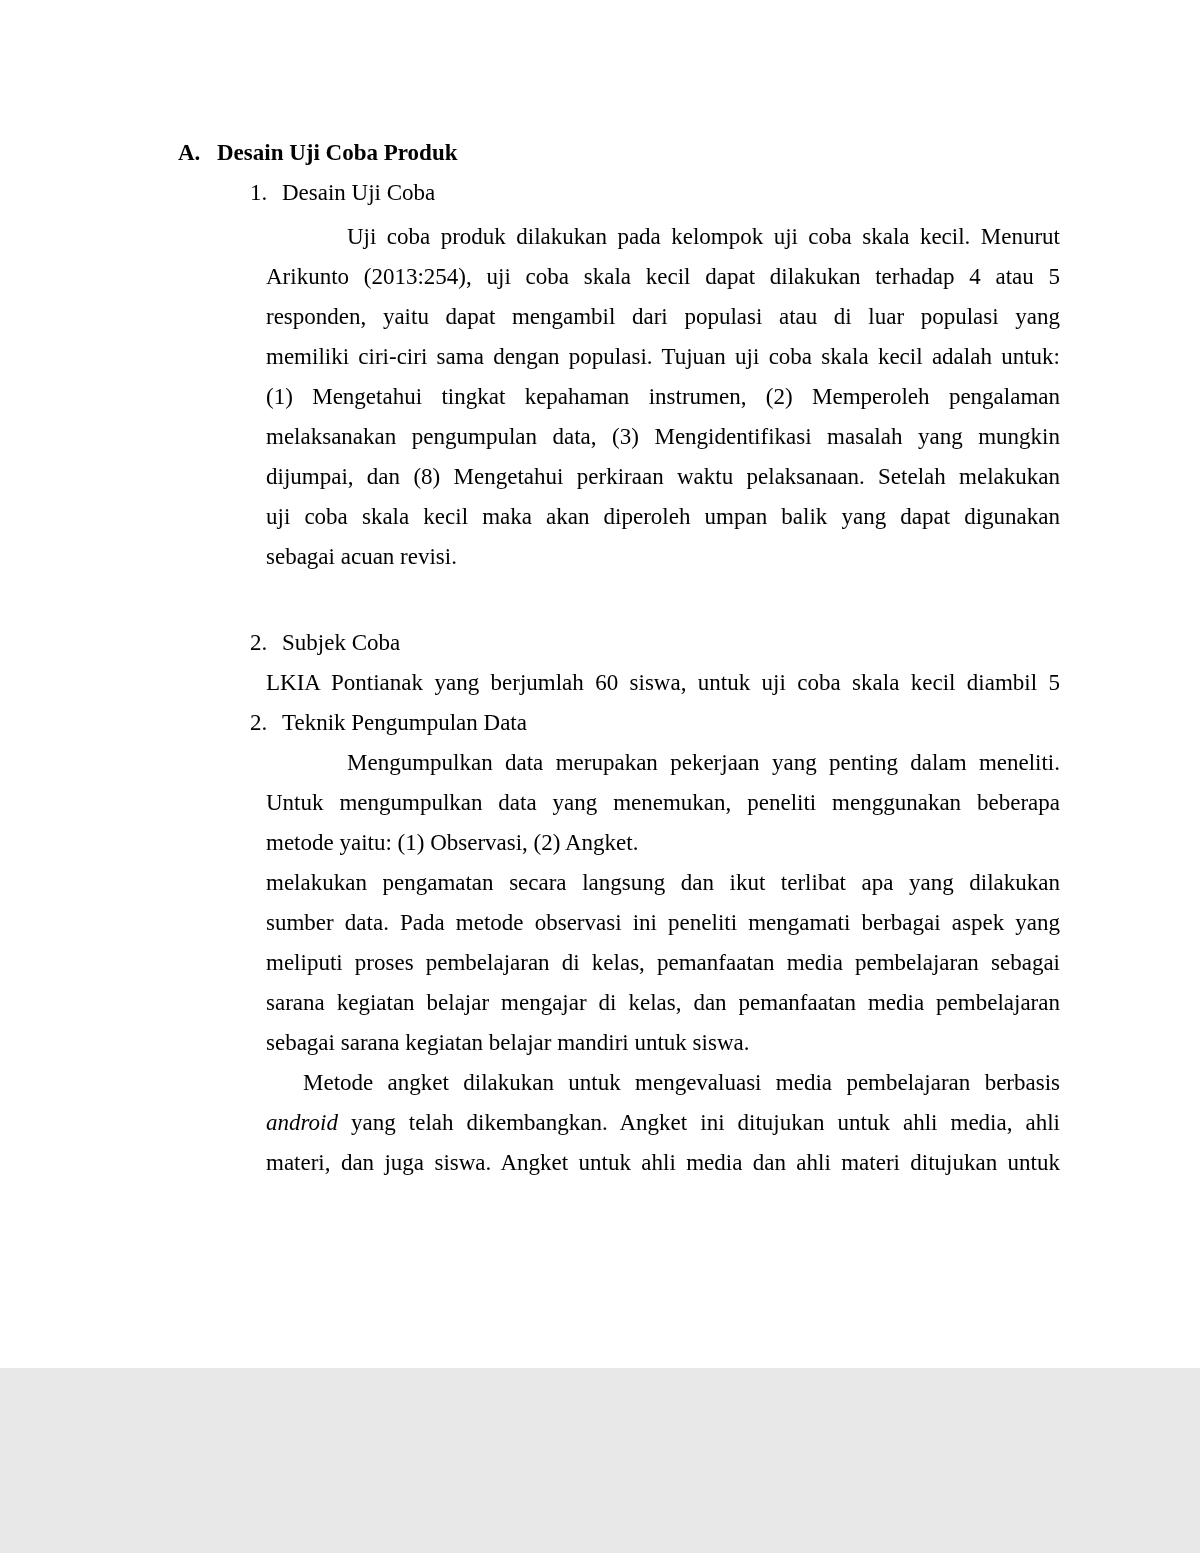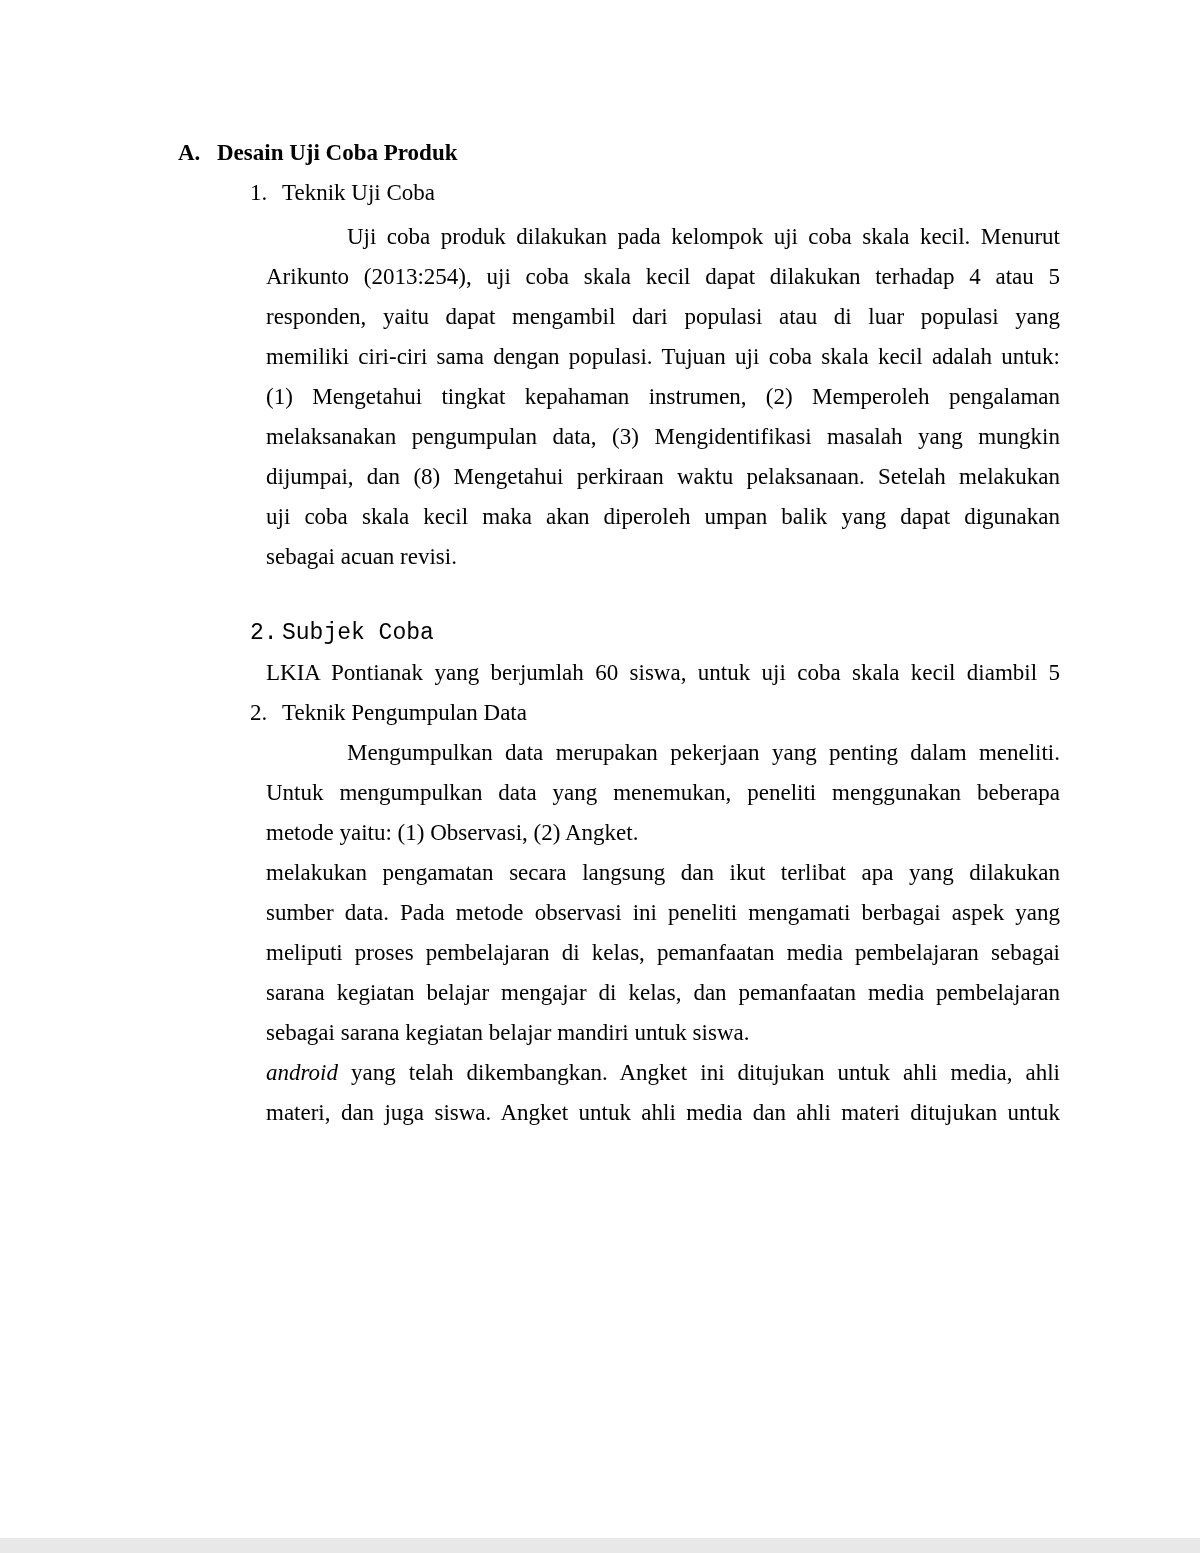"A. Desain Uji Coba Produk" .page { height: 1538px -> 1368px }
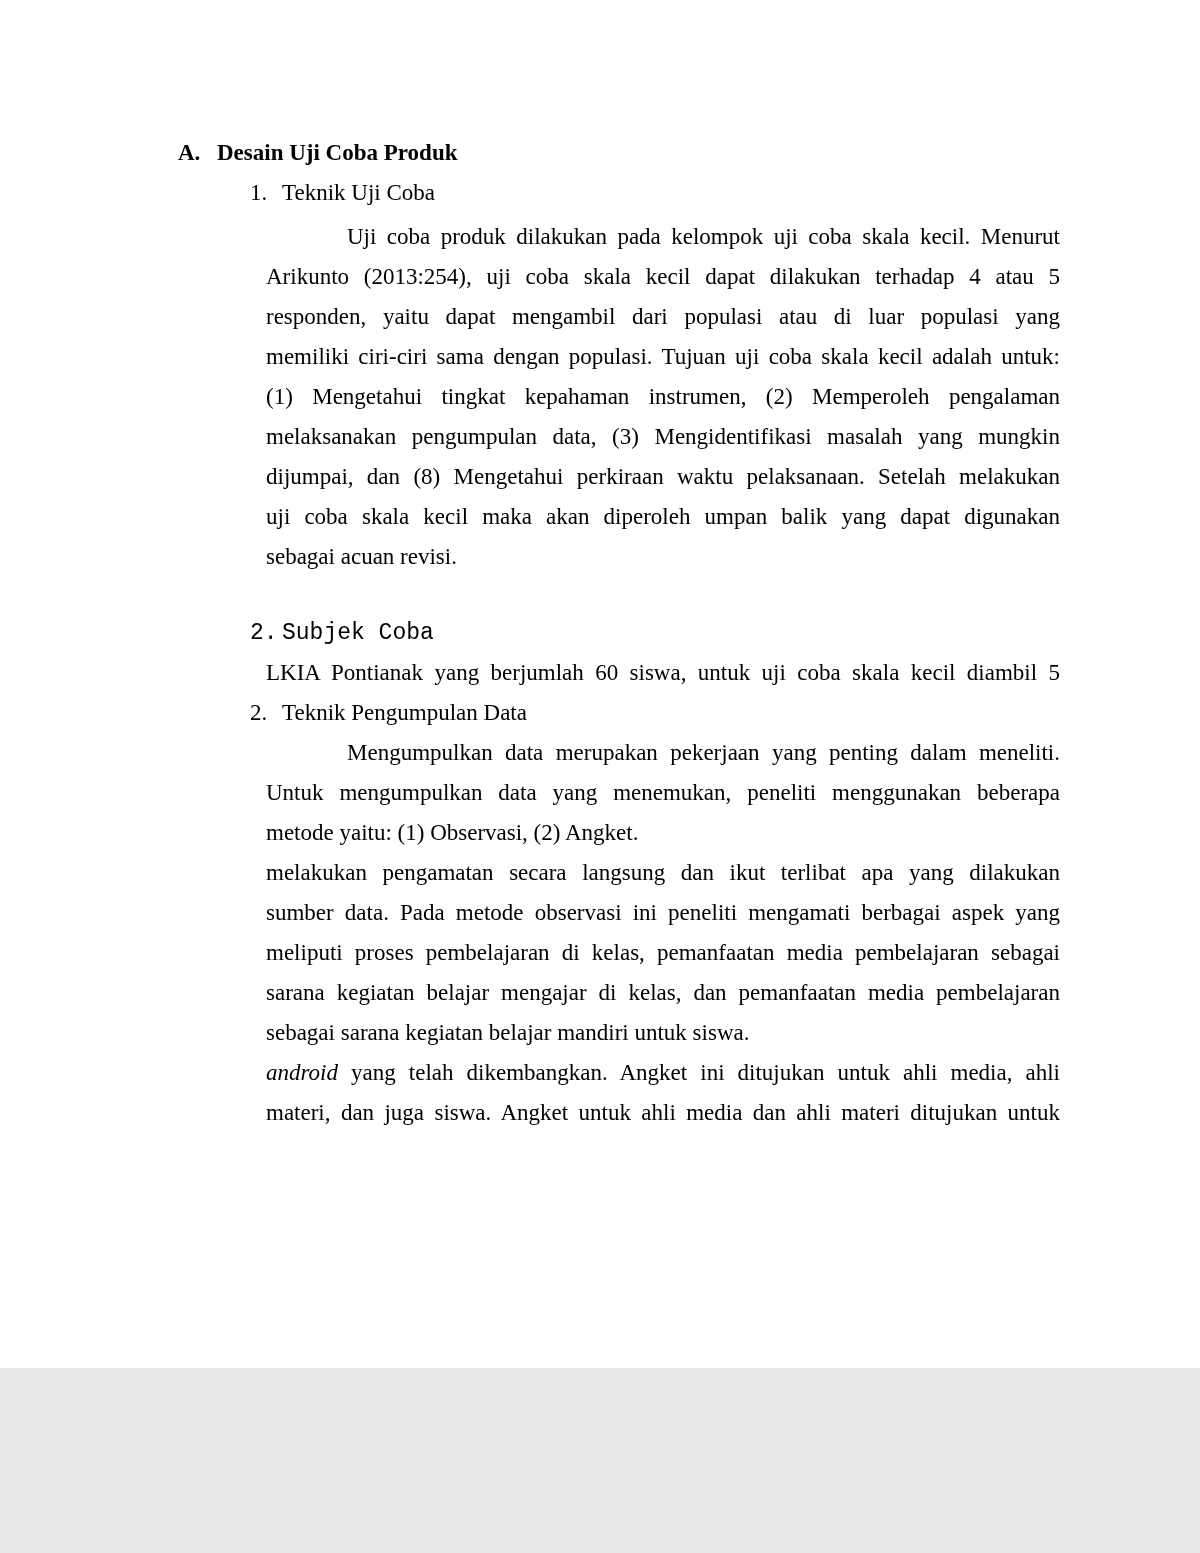"Teknik Uji Coba" span { text: Teknik -> Desain }
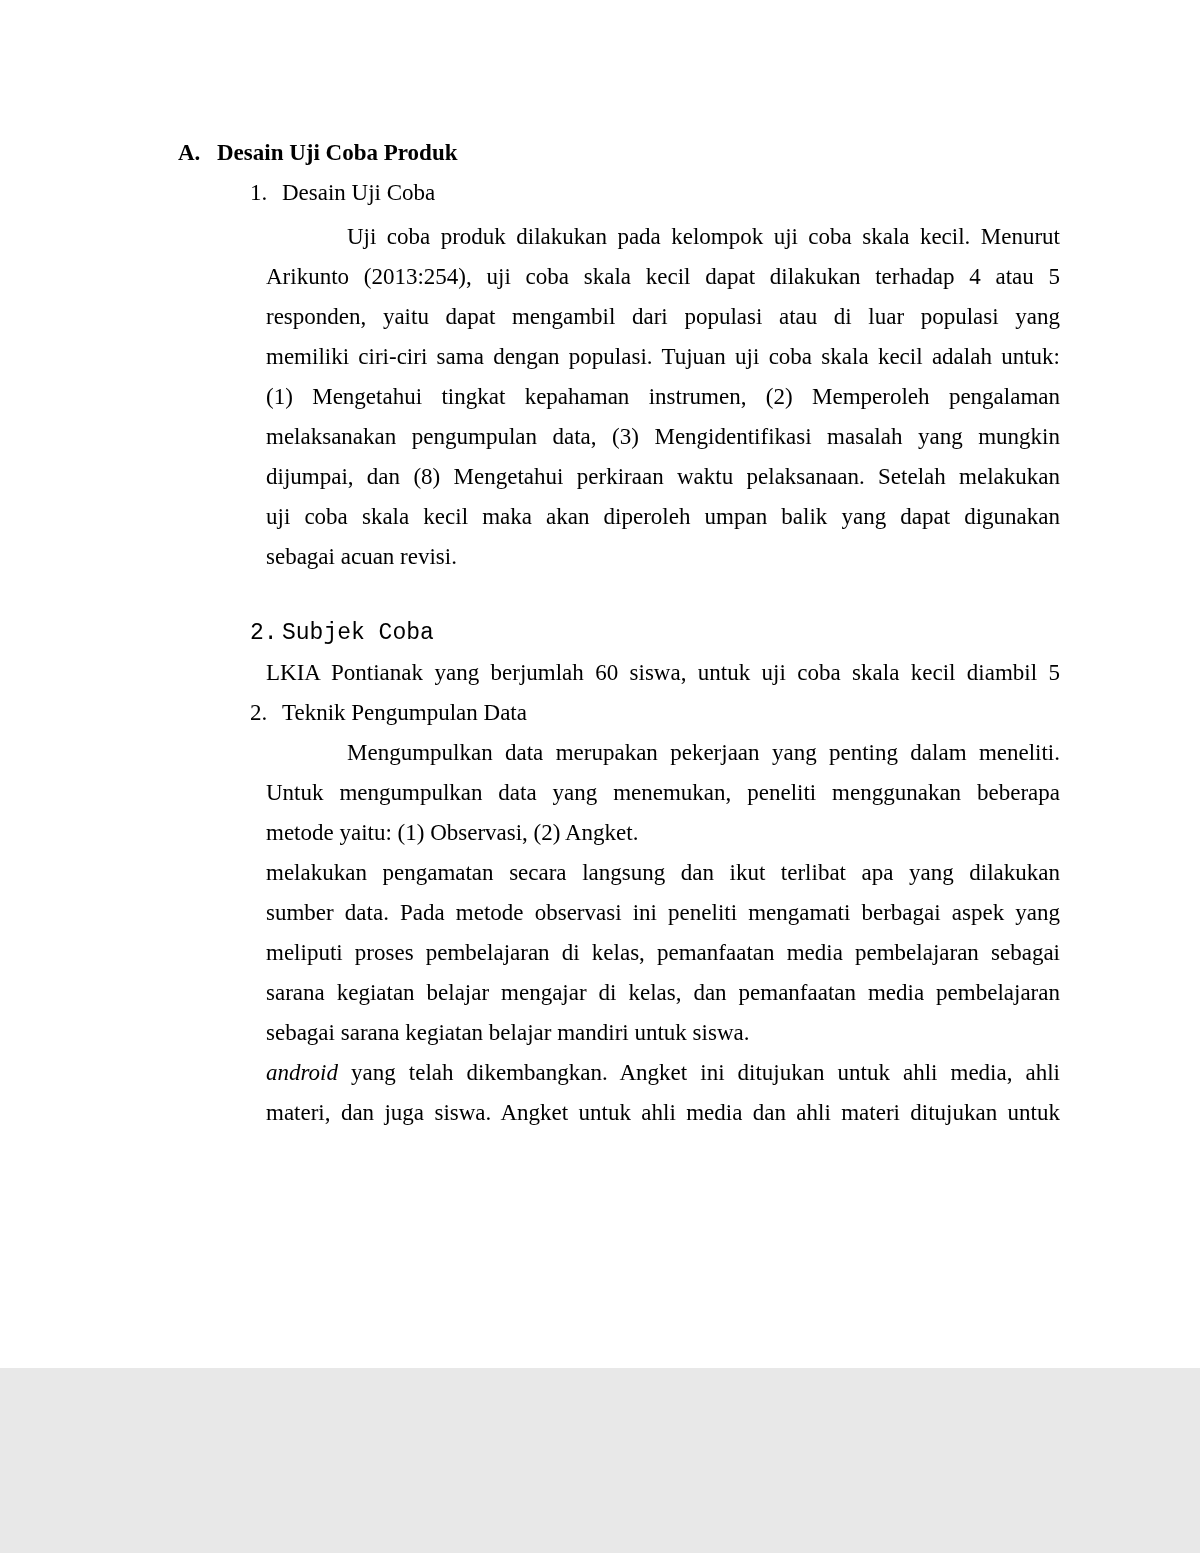"2. Subjek Coba" .list-item.gap-before { font-family: Liberation Mono, monospace -> none; margin-top: 36px -> 46px }
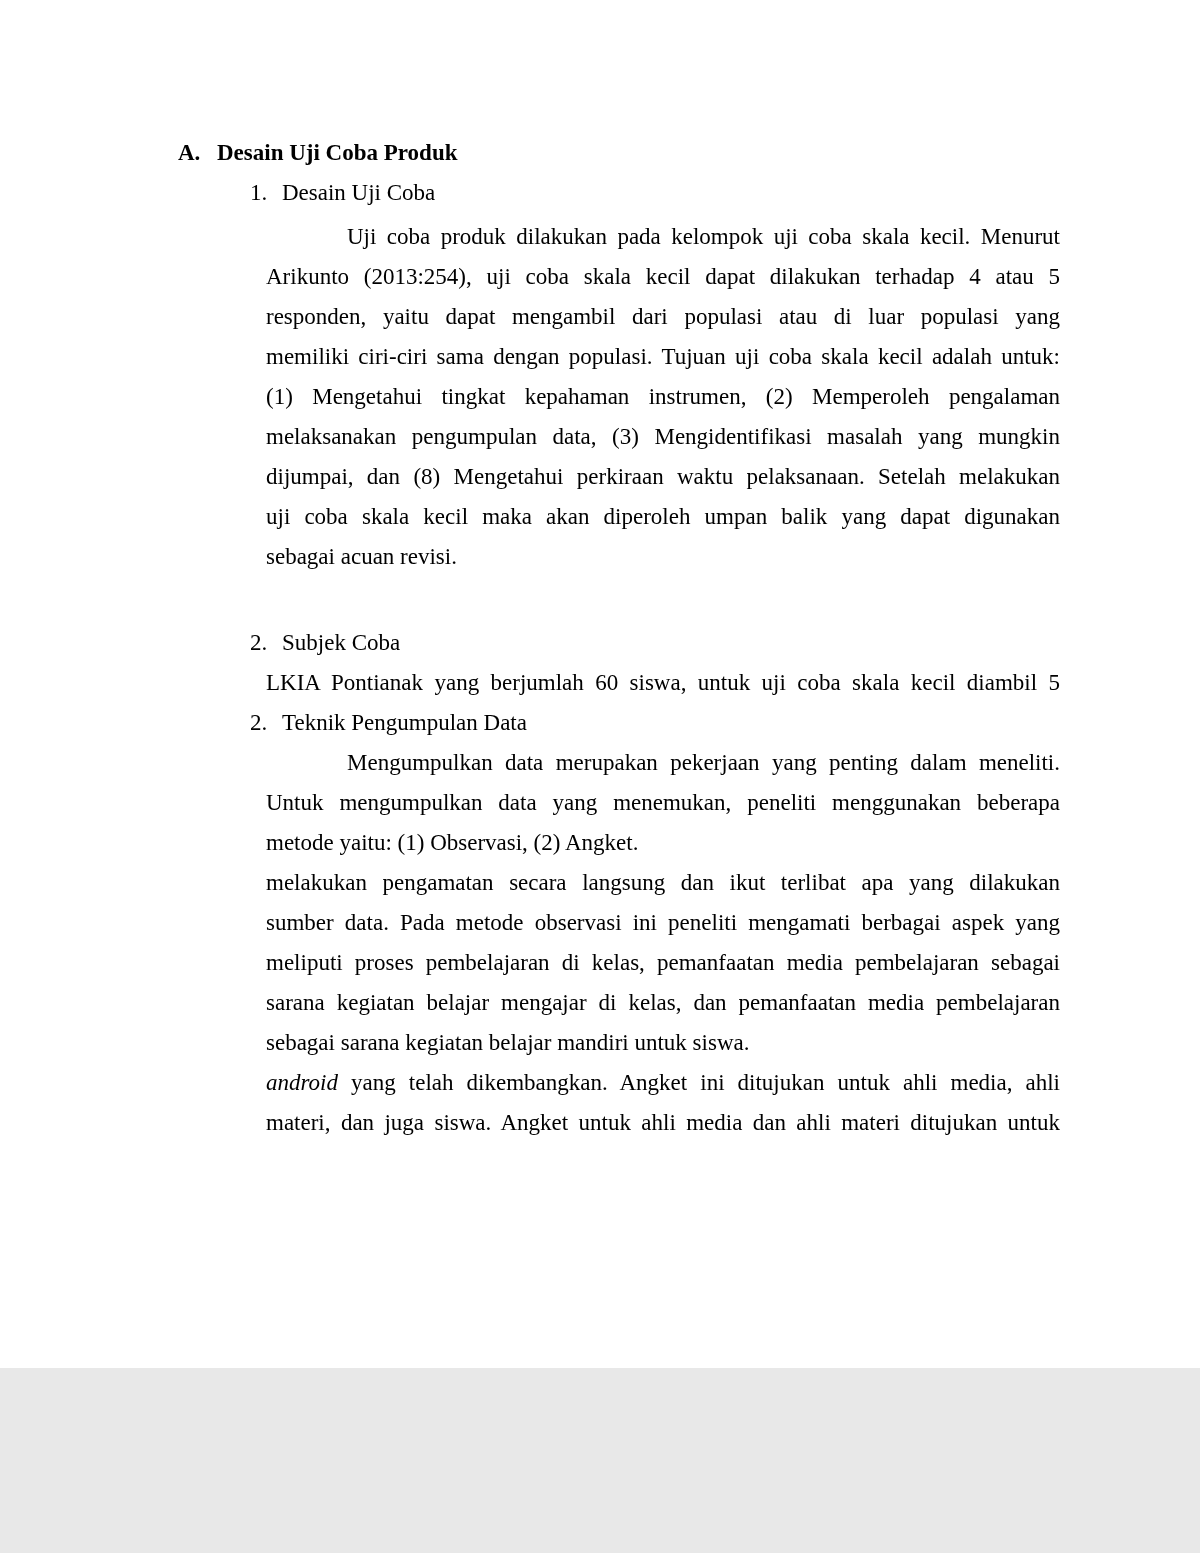"Metode angket dilakukan untuk" div.tline { html: none -> <div>Metode angket dilakukan untuk mengevaluasi media pembelajaran berbasis</div> }
